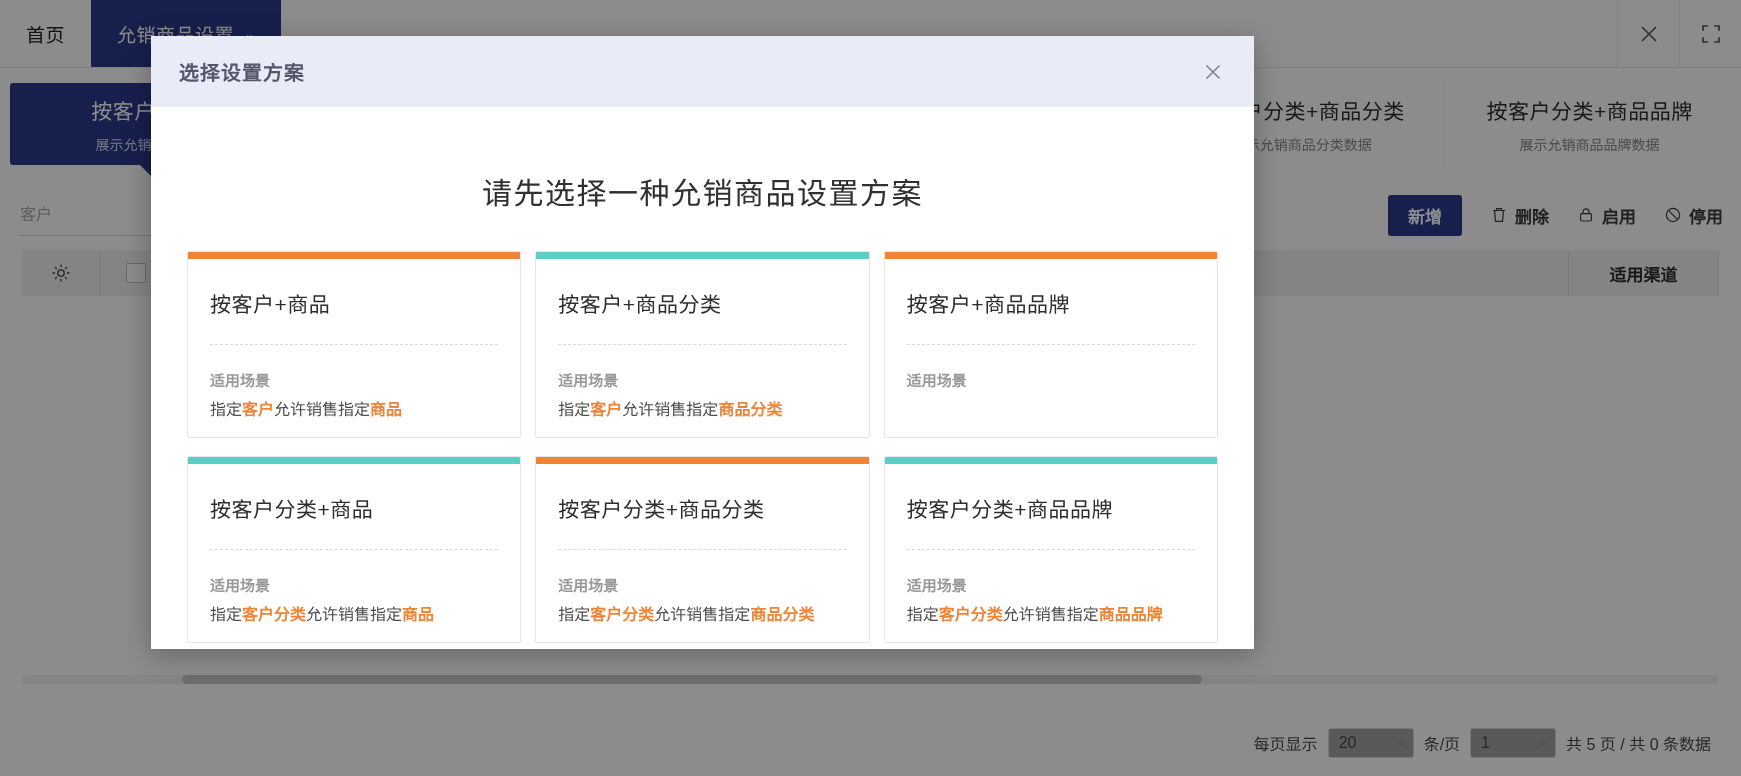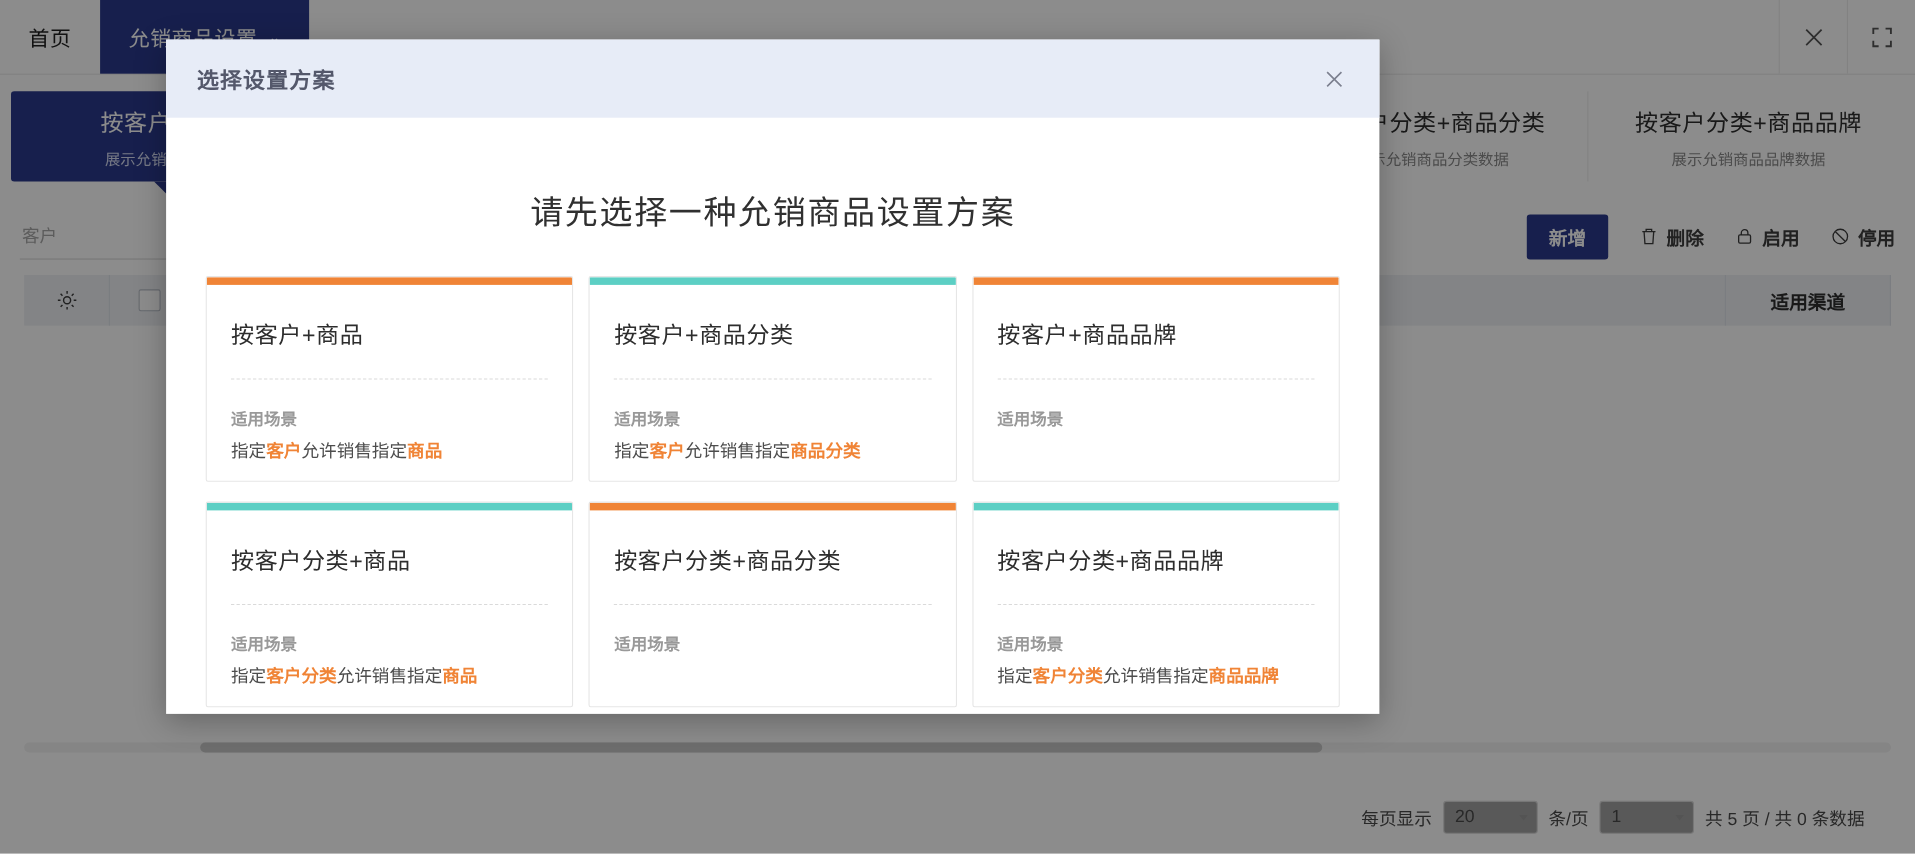"指定客户分类允许销售指定商品分类" div.oc-desc { html: none -> <div> <span>指定</span><b>客户分类</b><span>允许销售指定</span><b>商品分类</b> </div> }
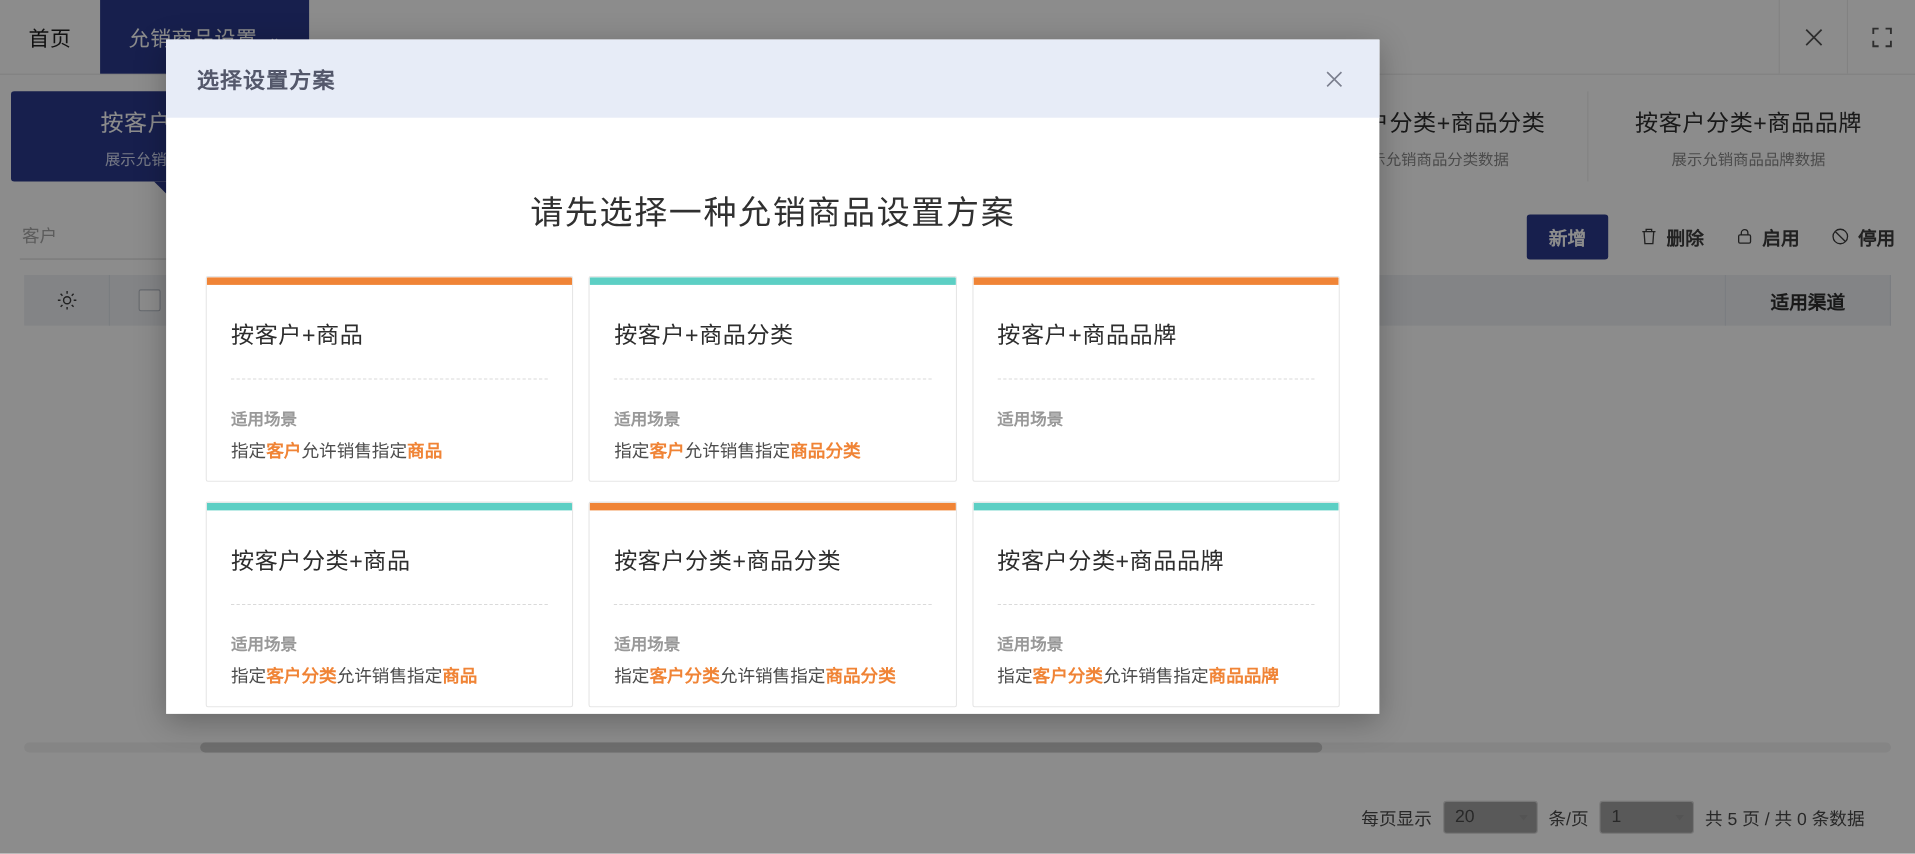"每页显示" .footer { right: 16px -> 0 }
